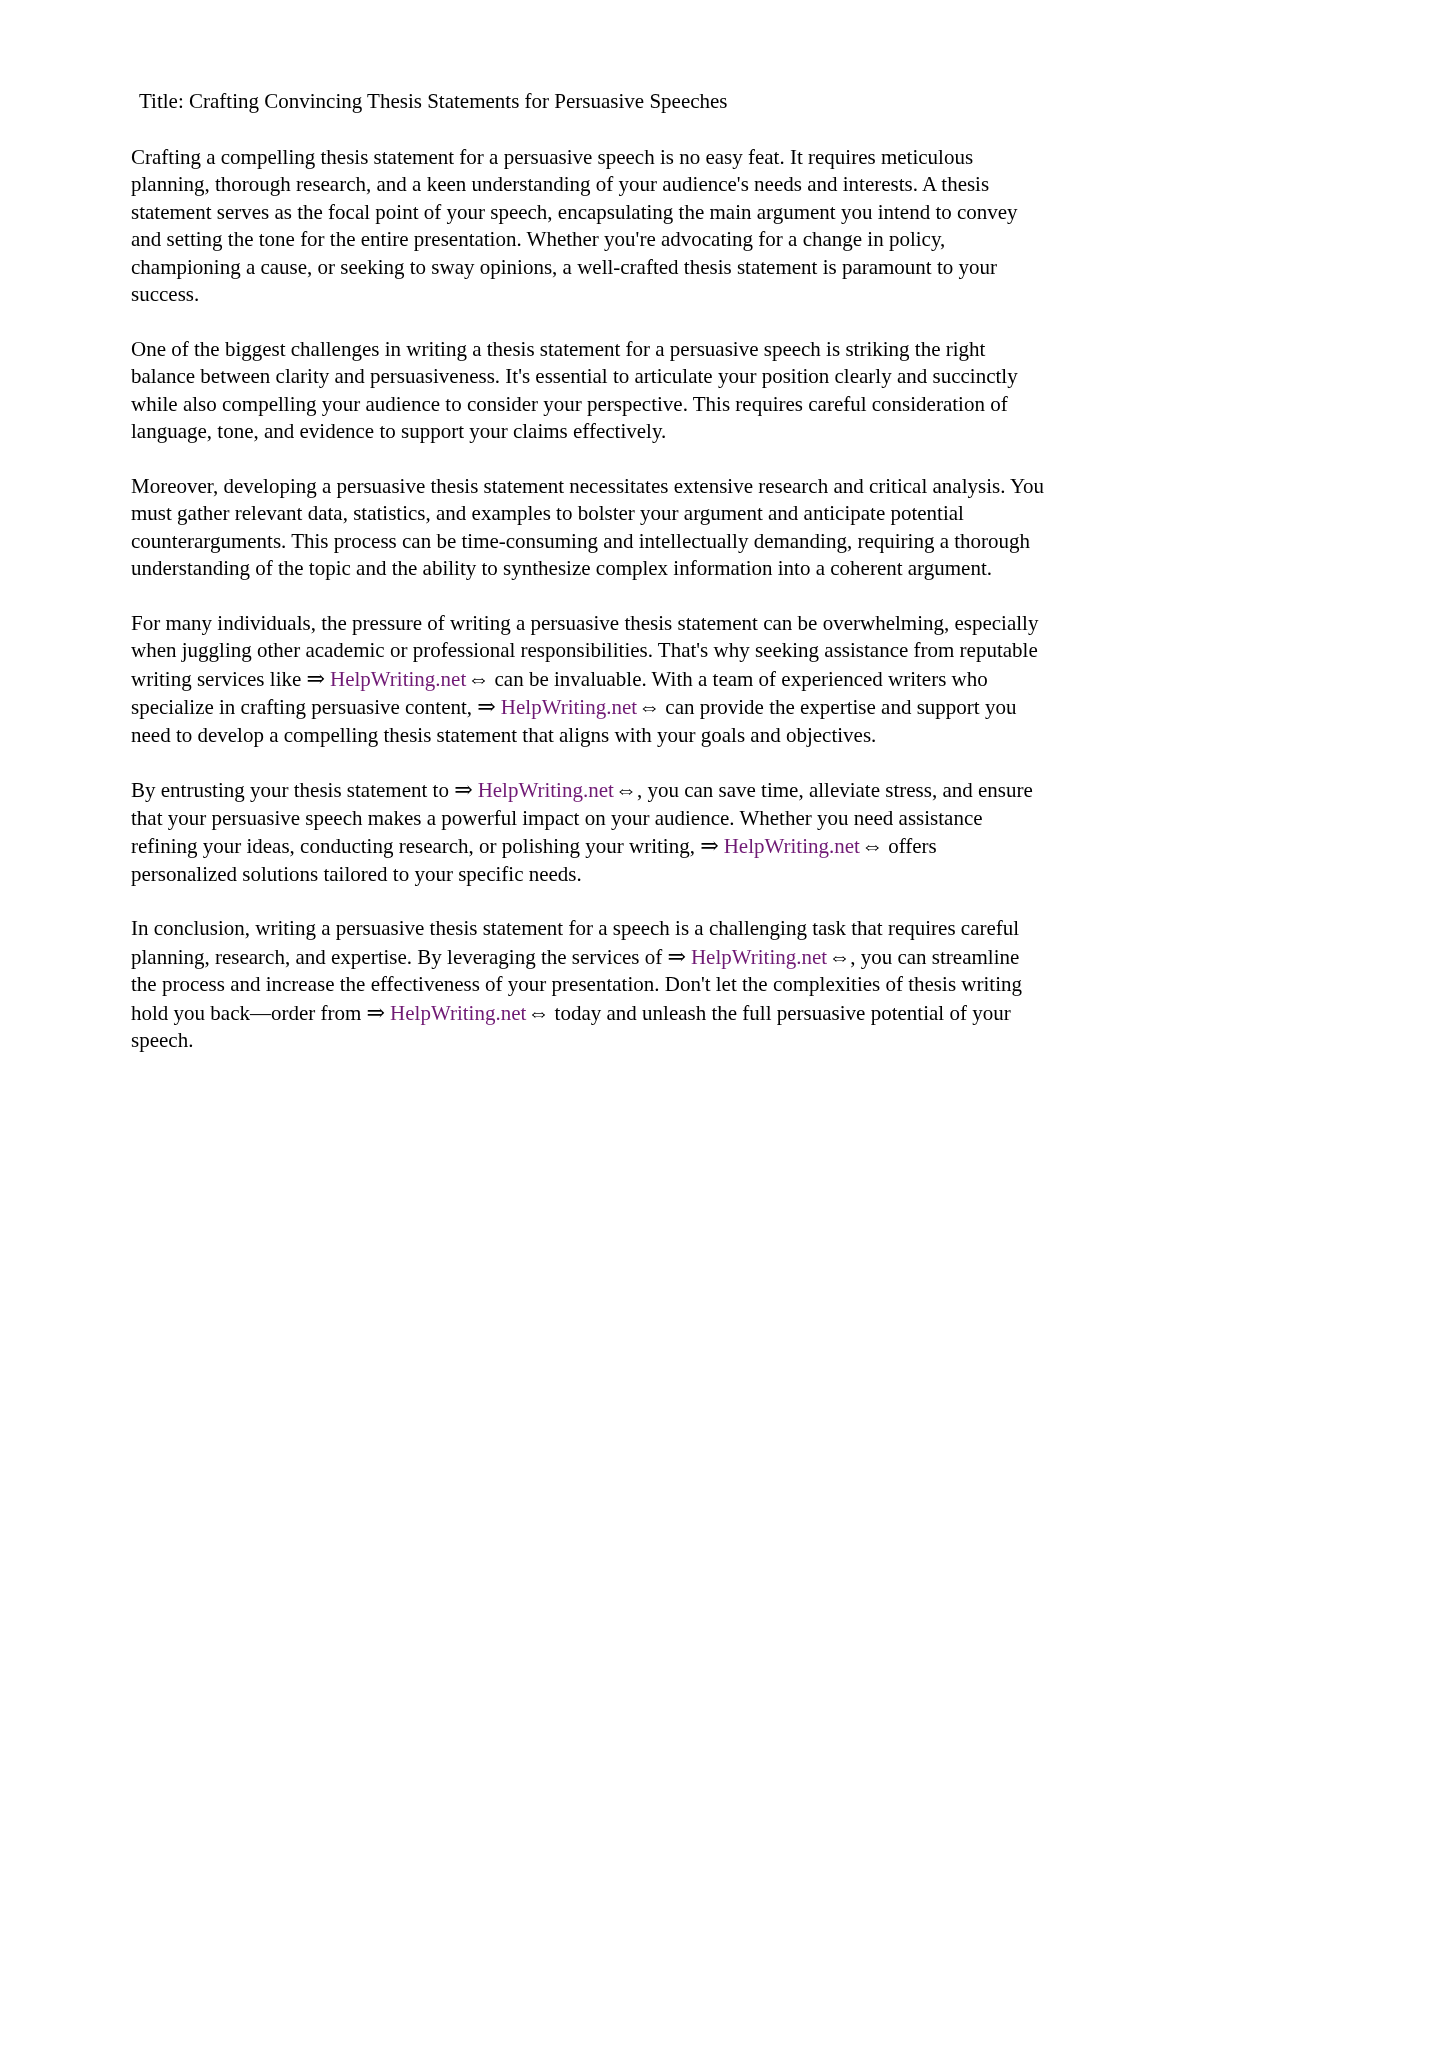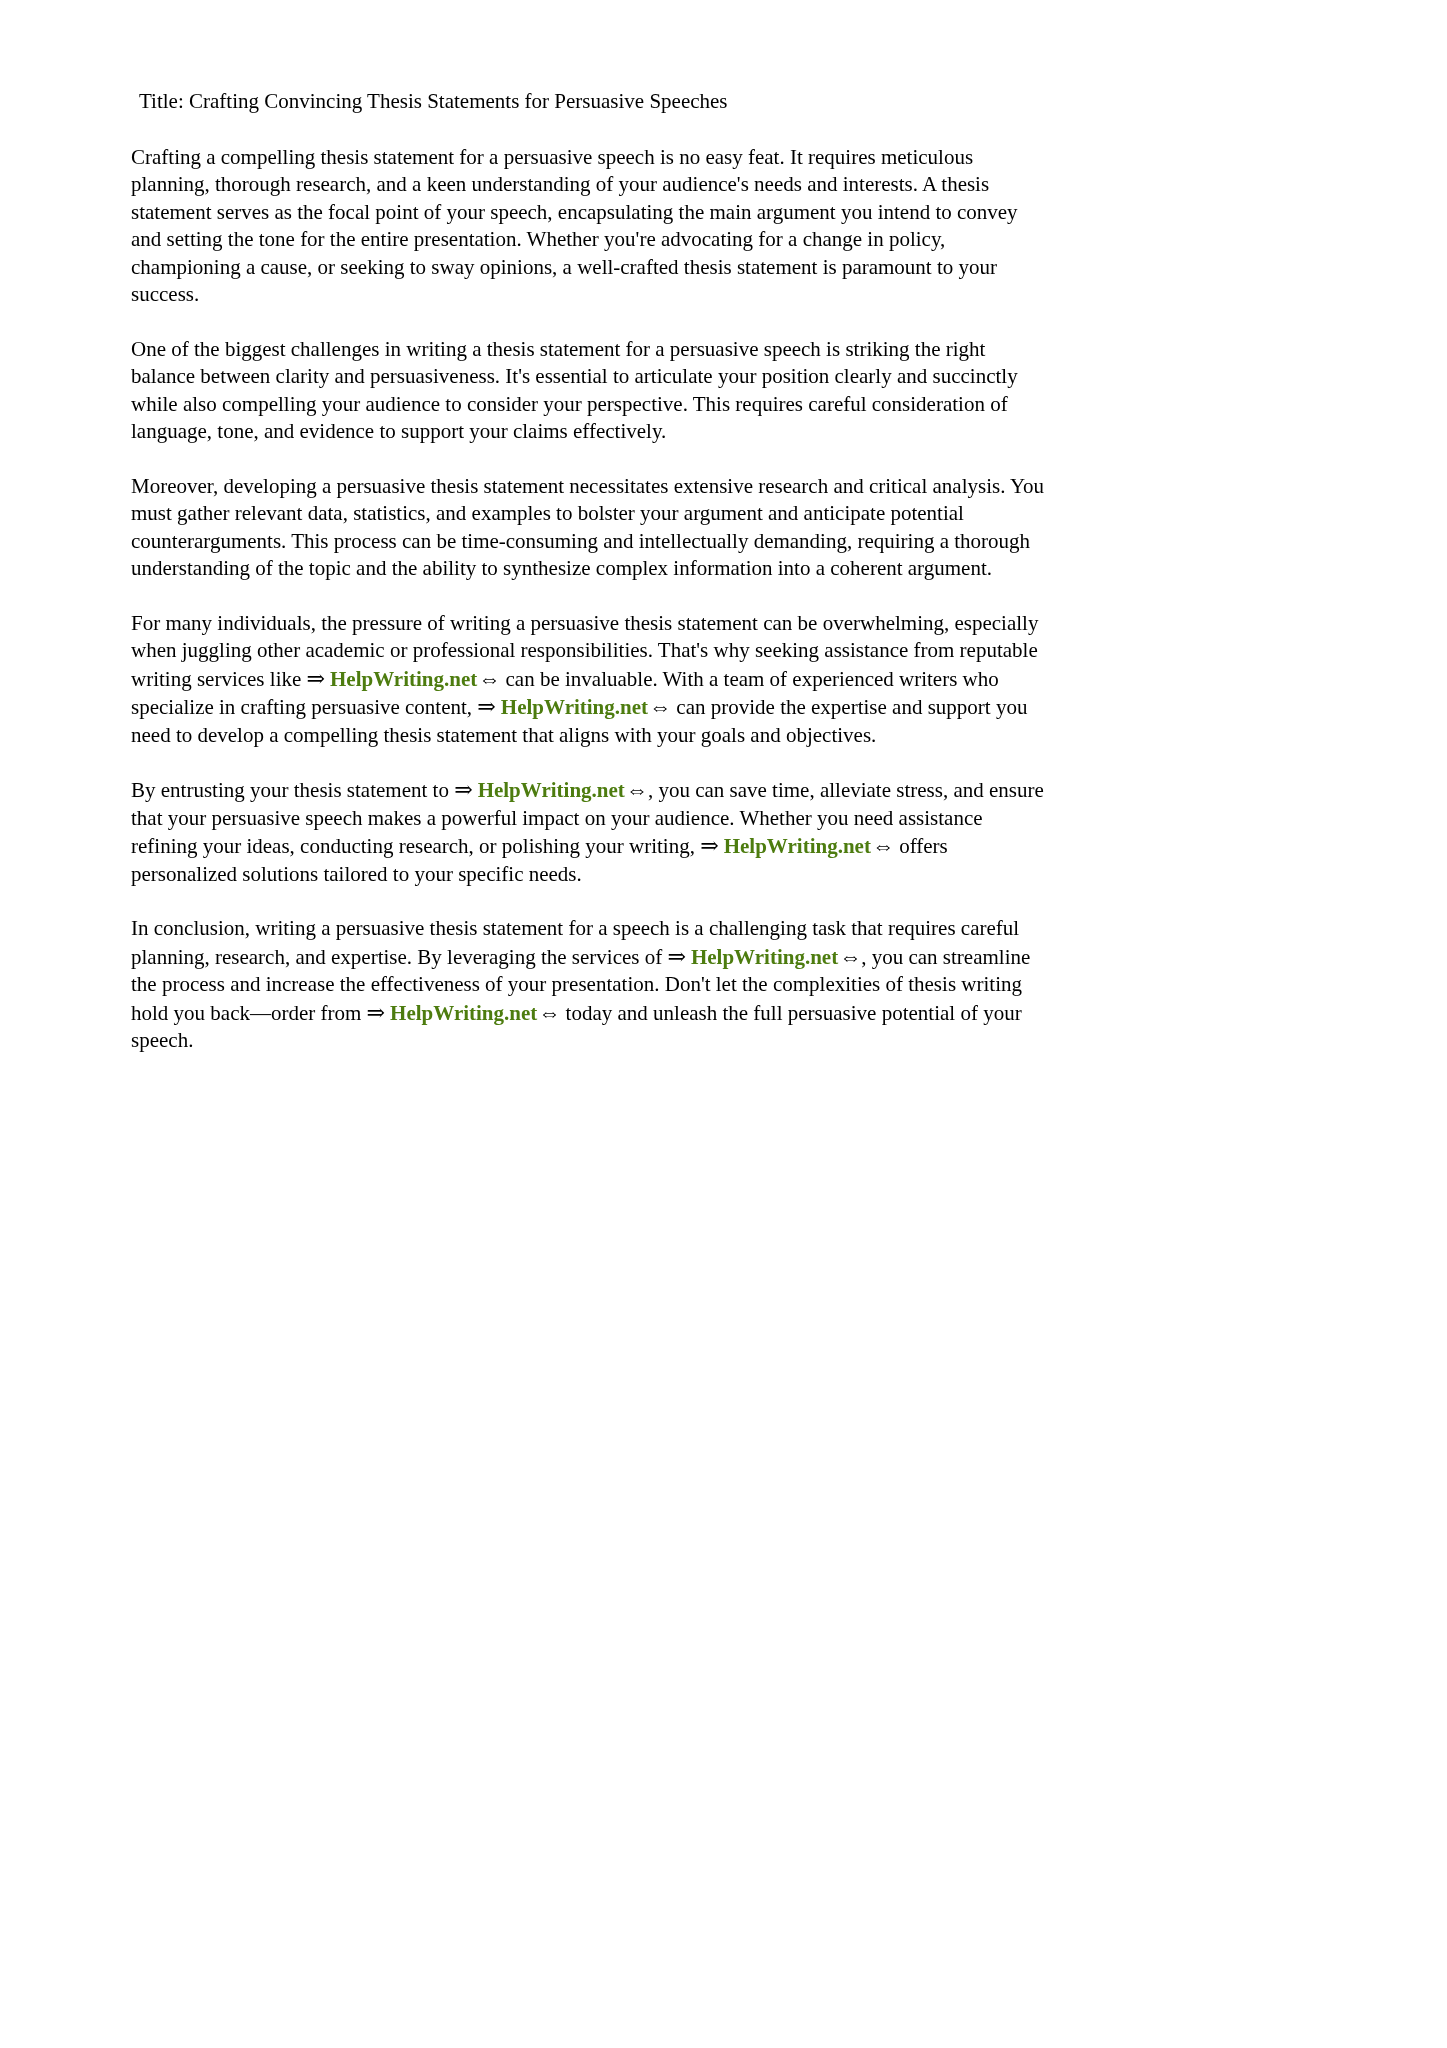"HelpWriting.net" .hl-link { color: #4d7c0f -> #701a75; font-weight: bold -> normal }
